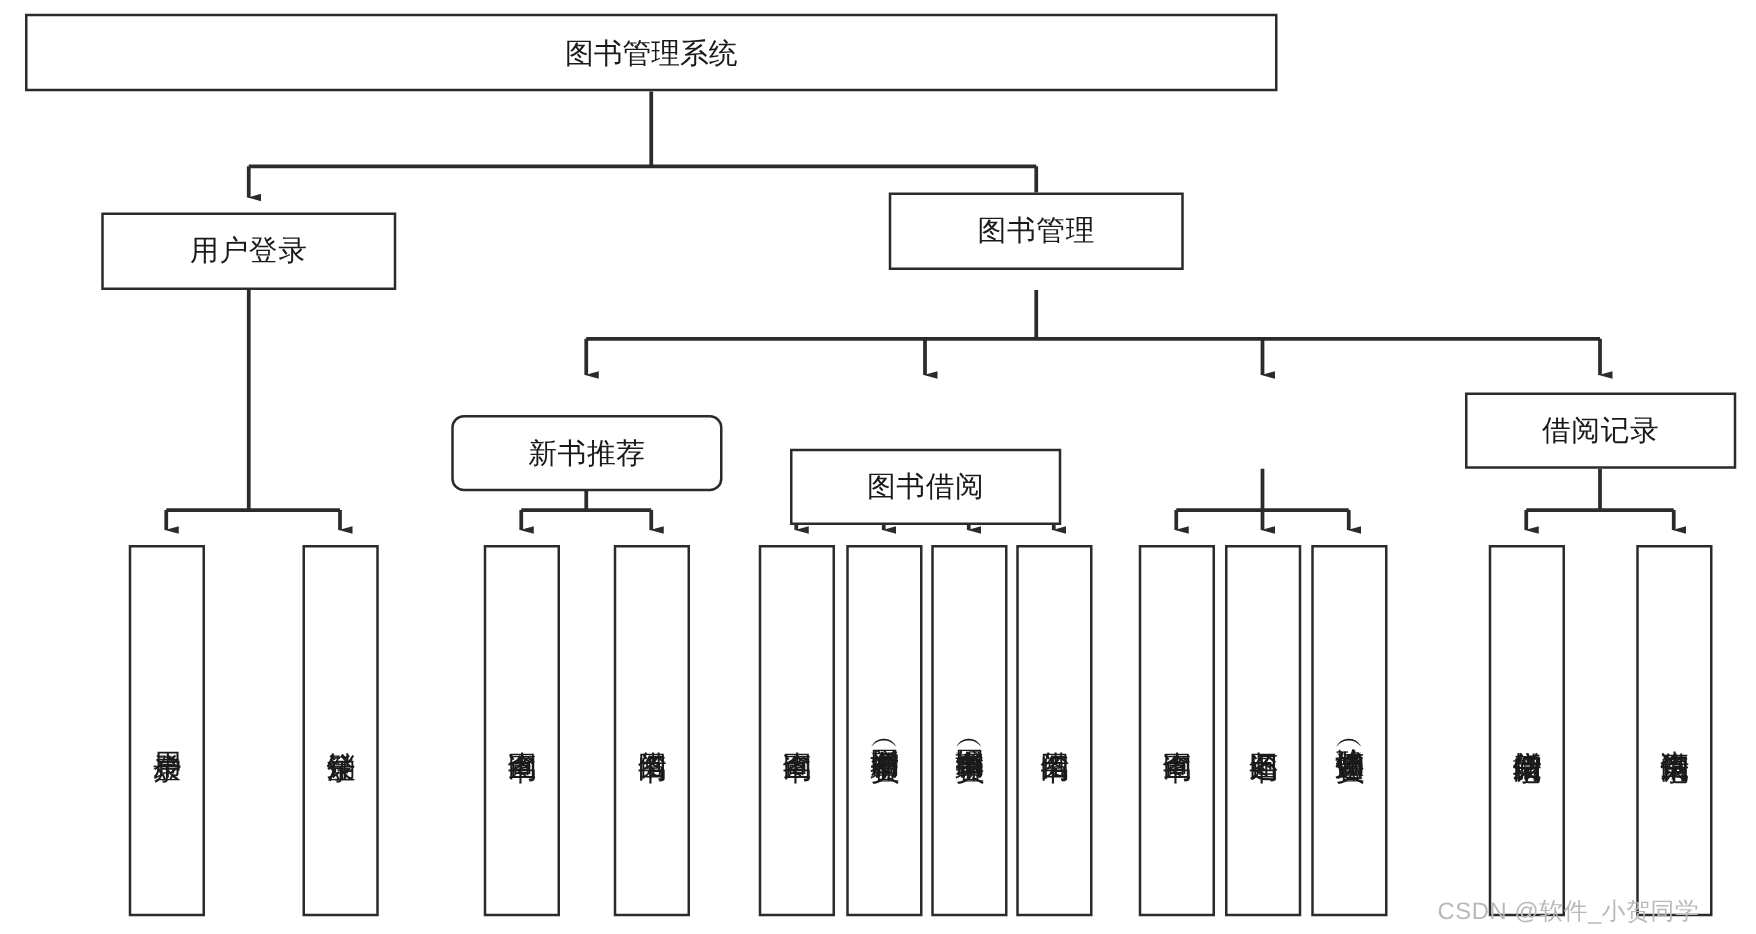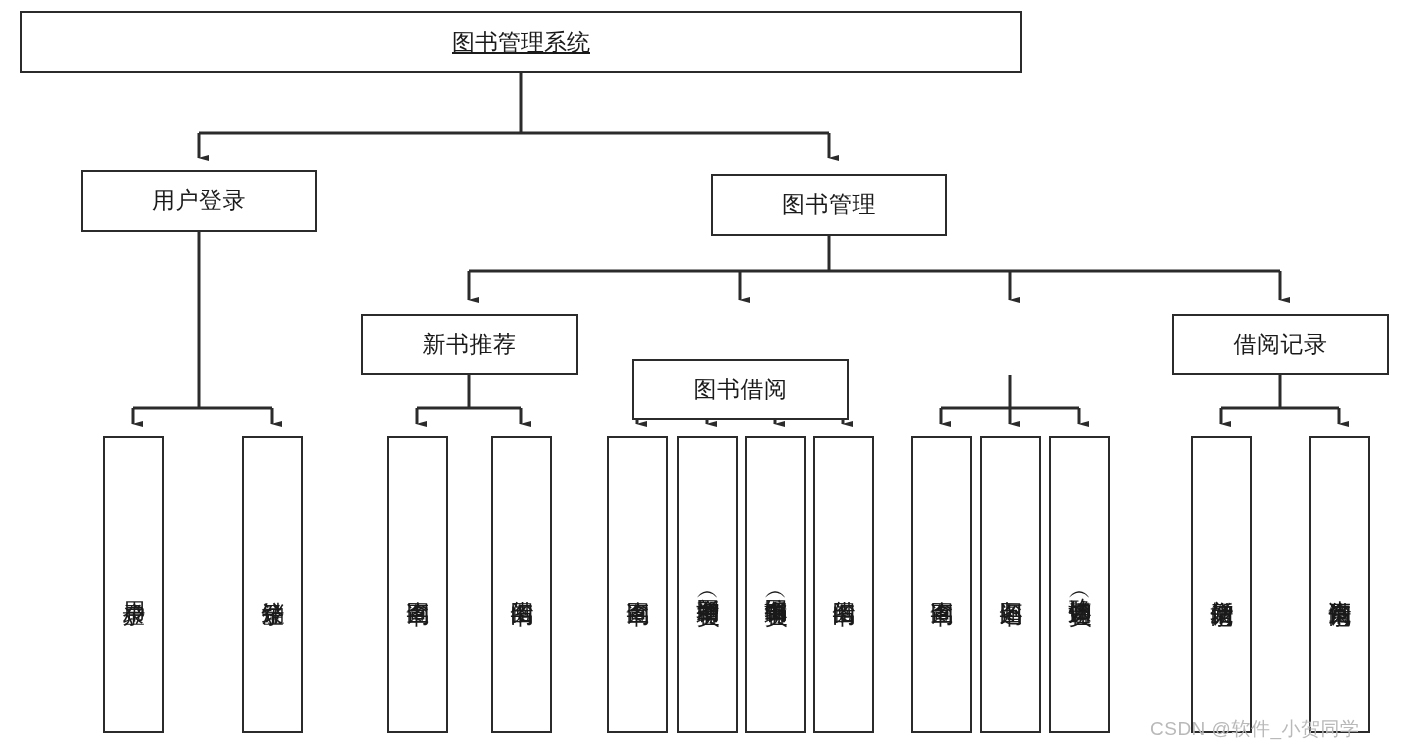"图书管理系统" .node-root { text-decoration: underline -> none }
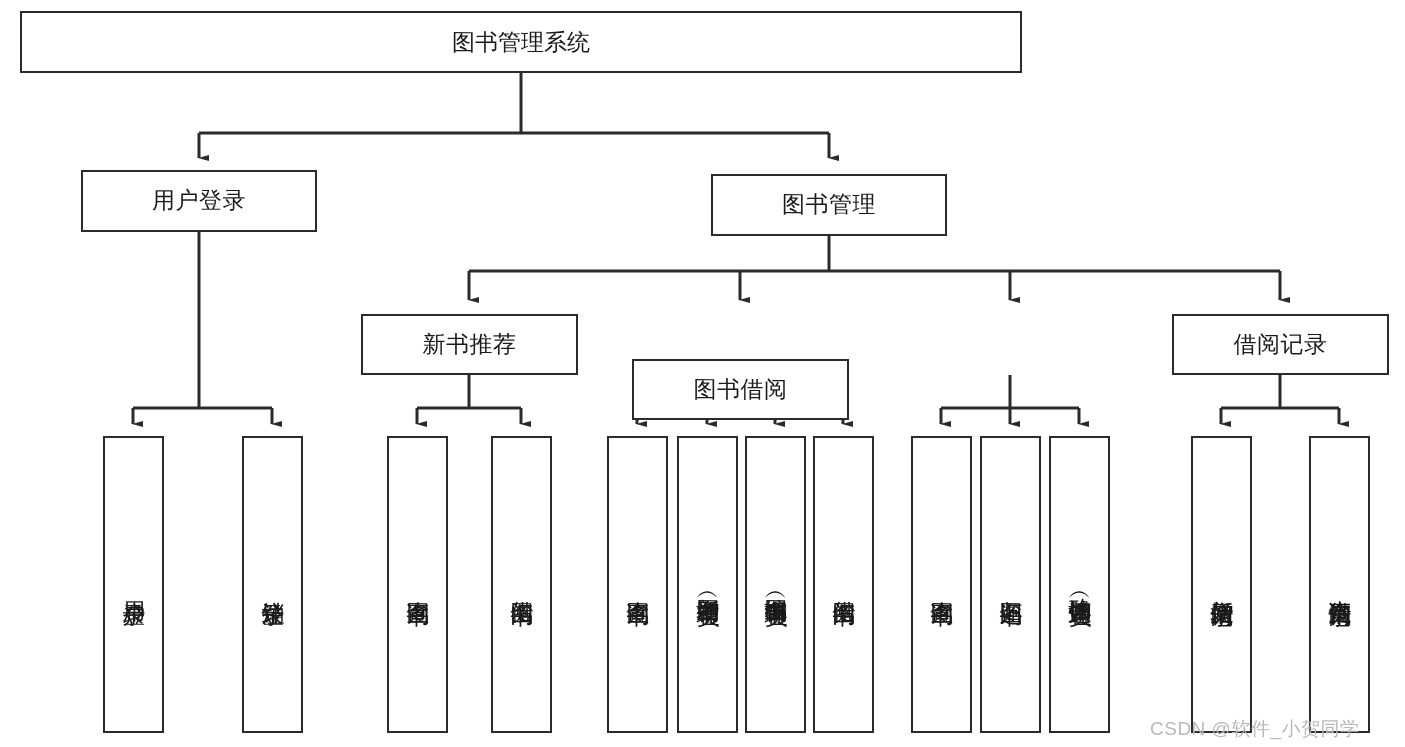"图书管理" div.node { top: 174px -> 154px }
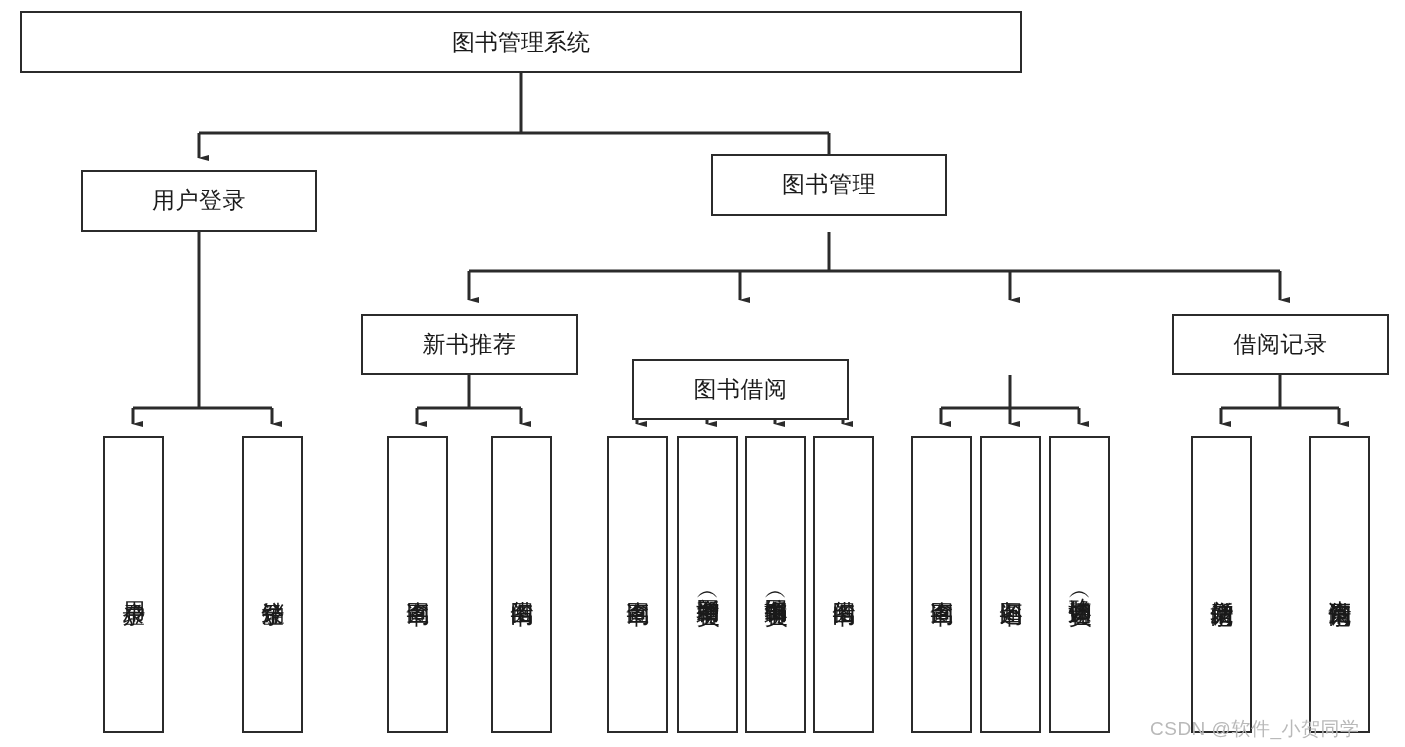"新书推荐" div.node { border-radius: none -> 10px; top: 314px -> 332px }
